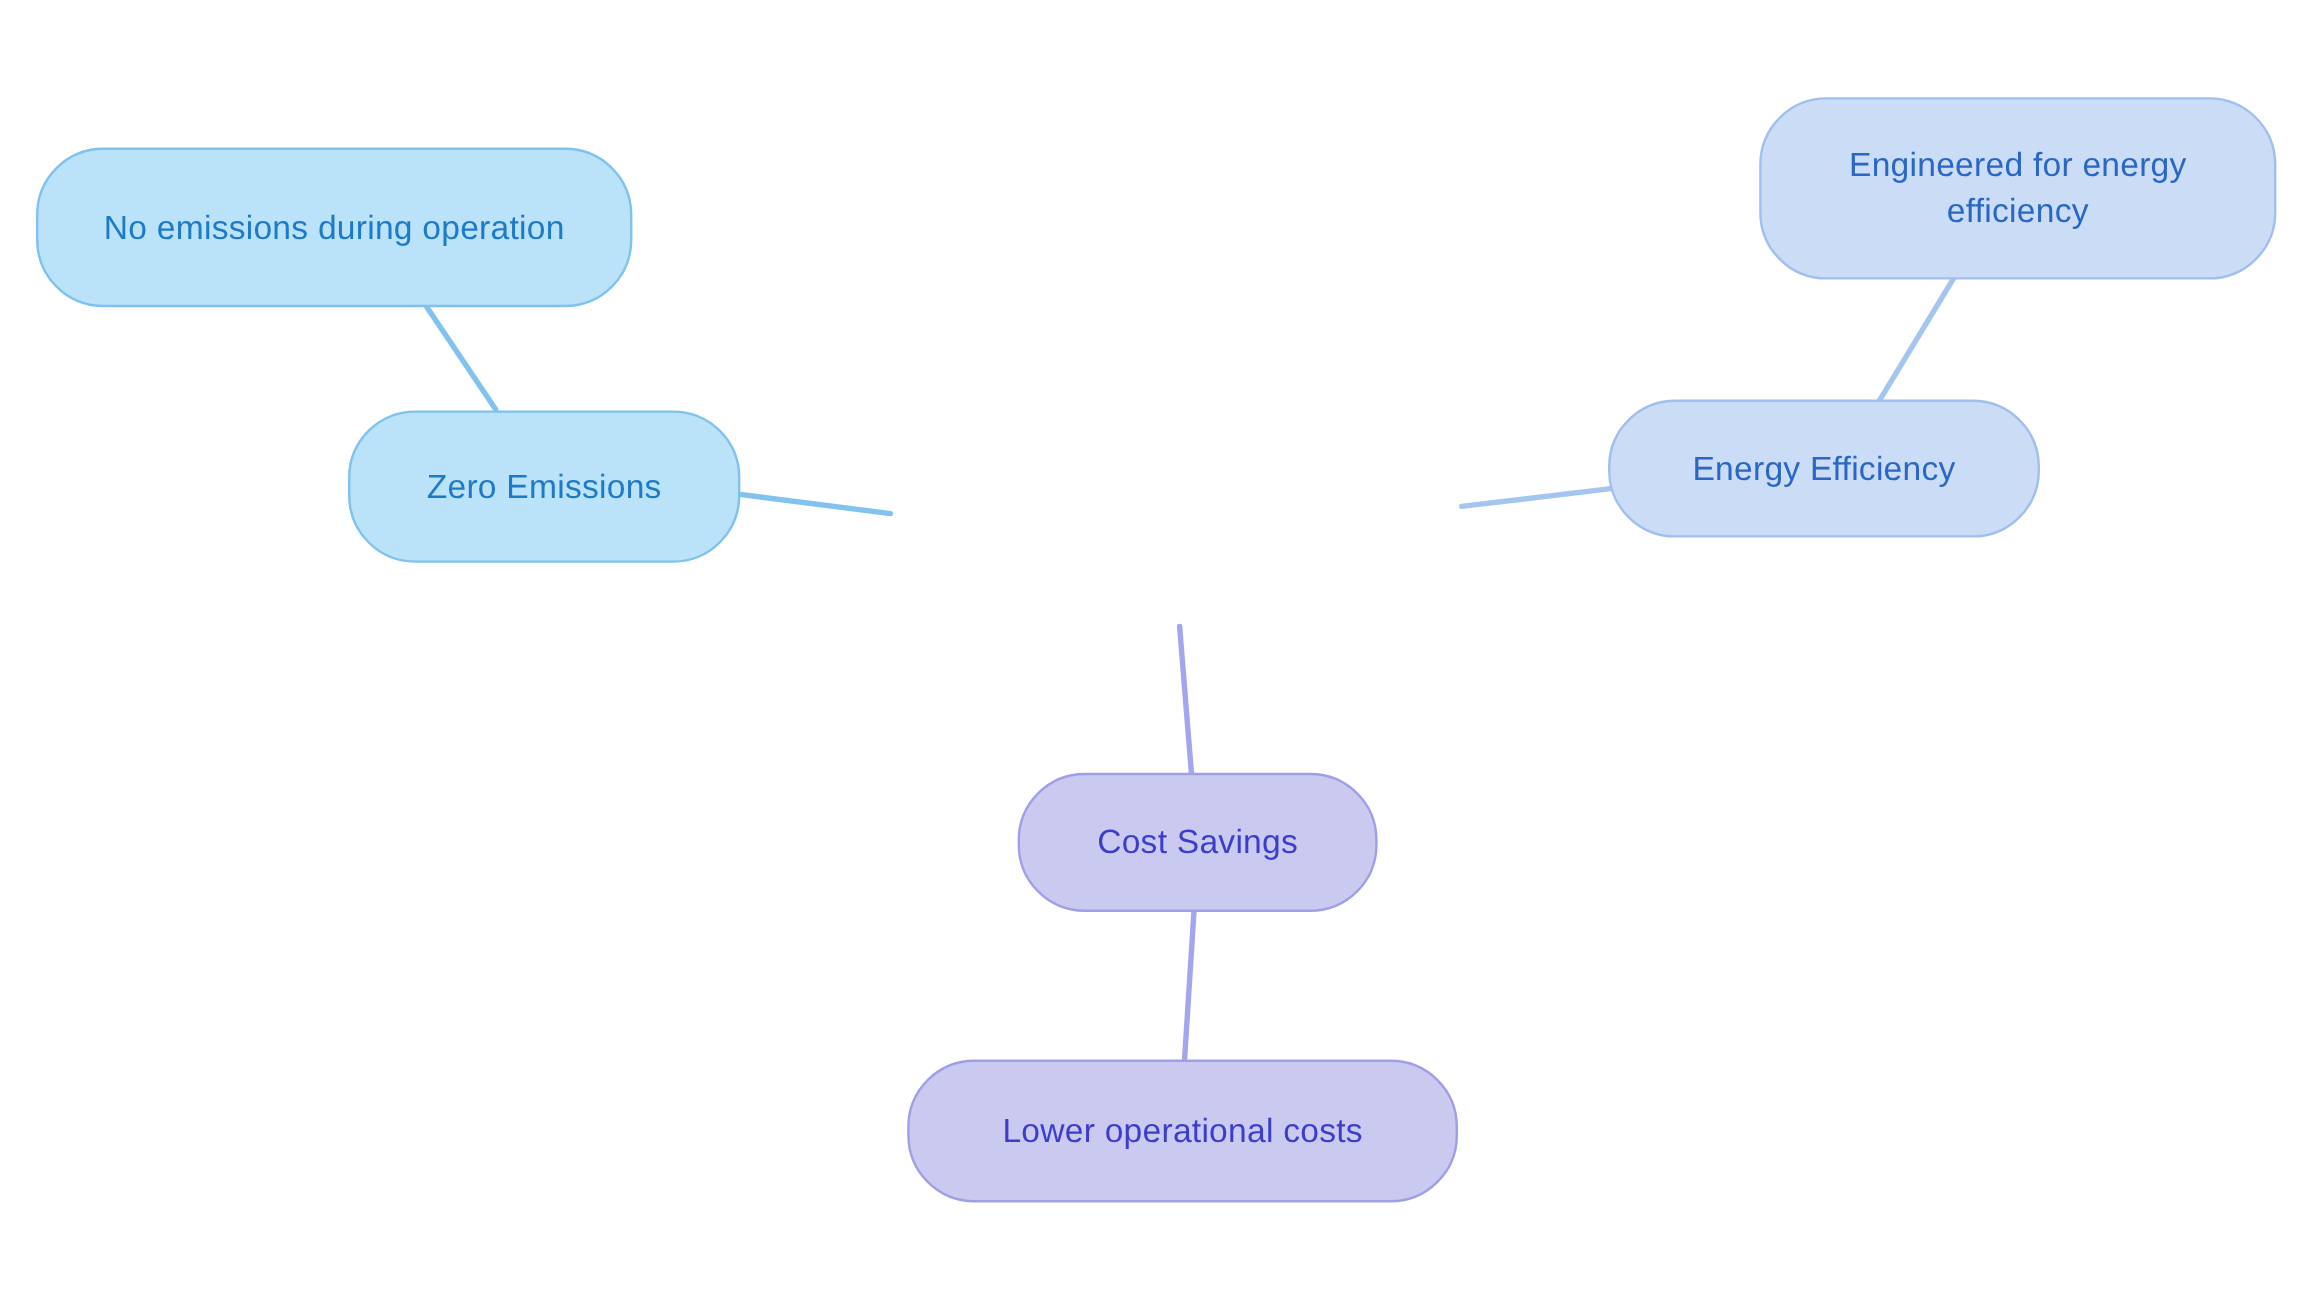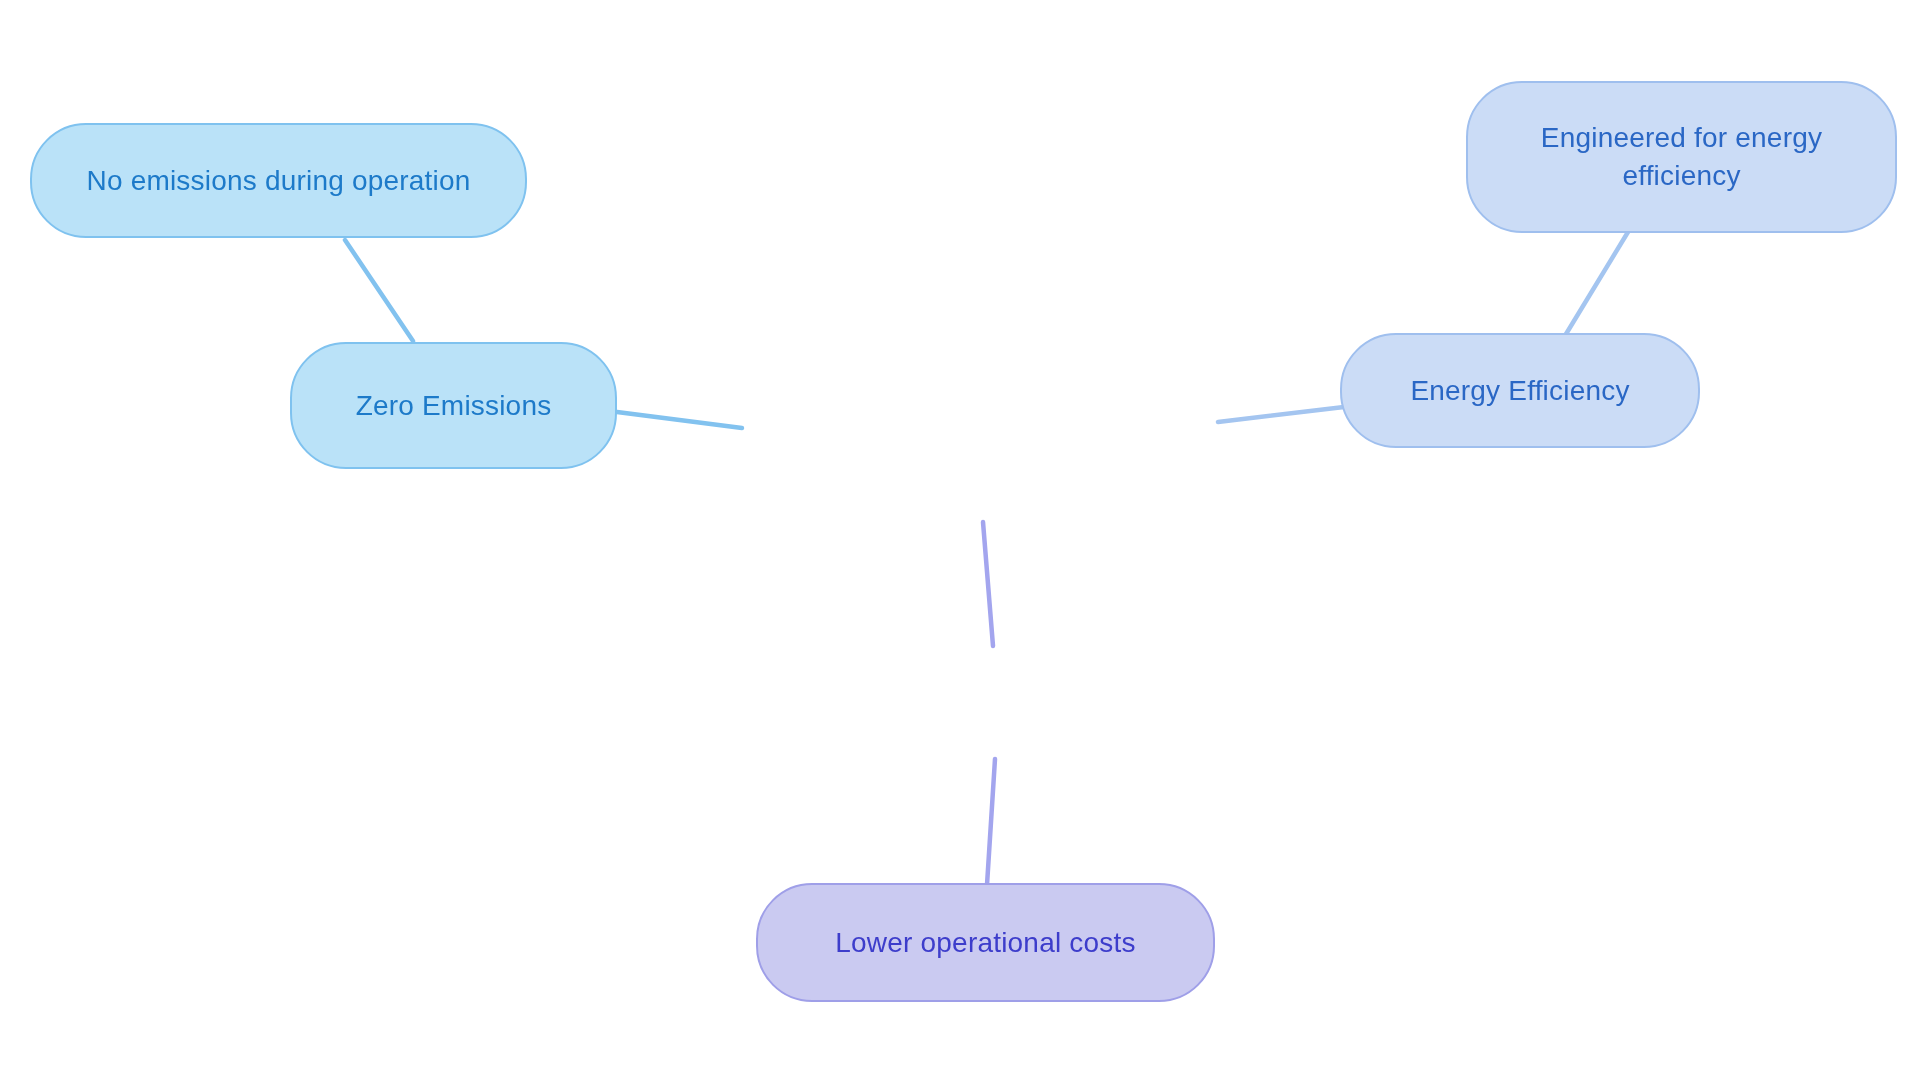"No emissions during operation" #node-no-emissions { height: 115px -> 133px }
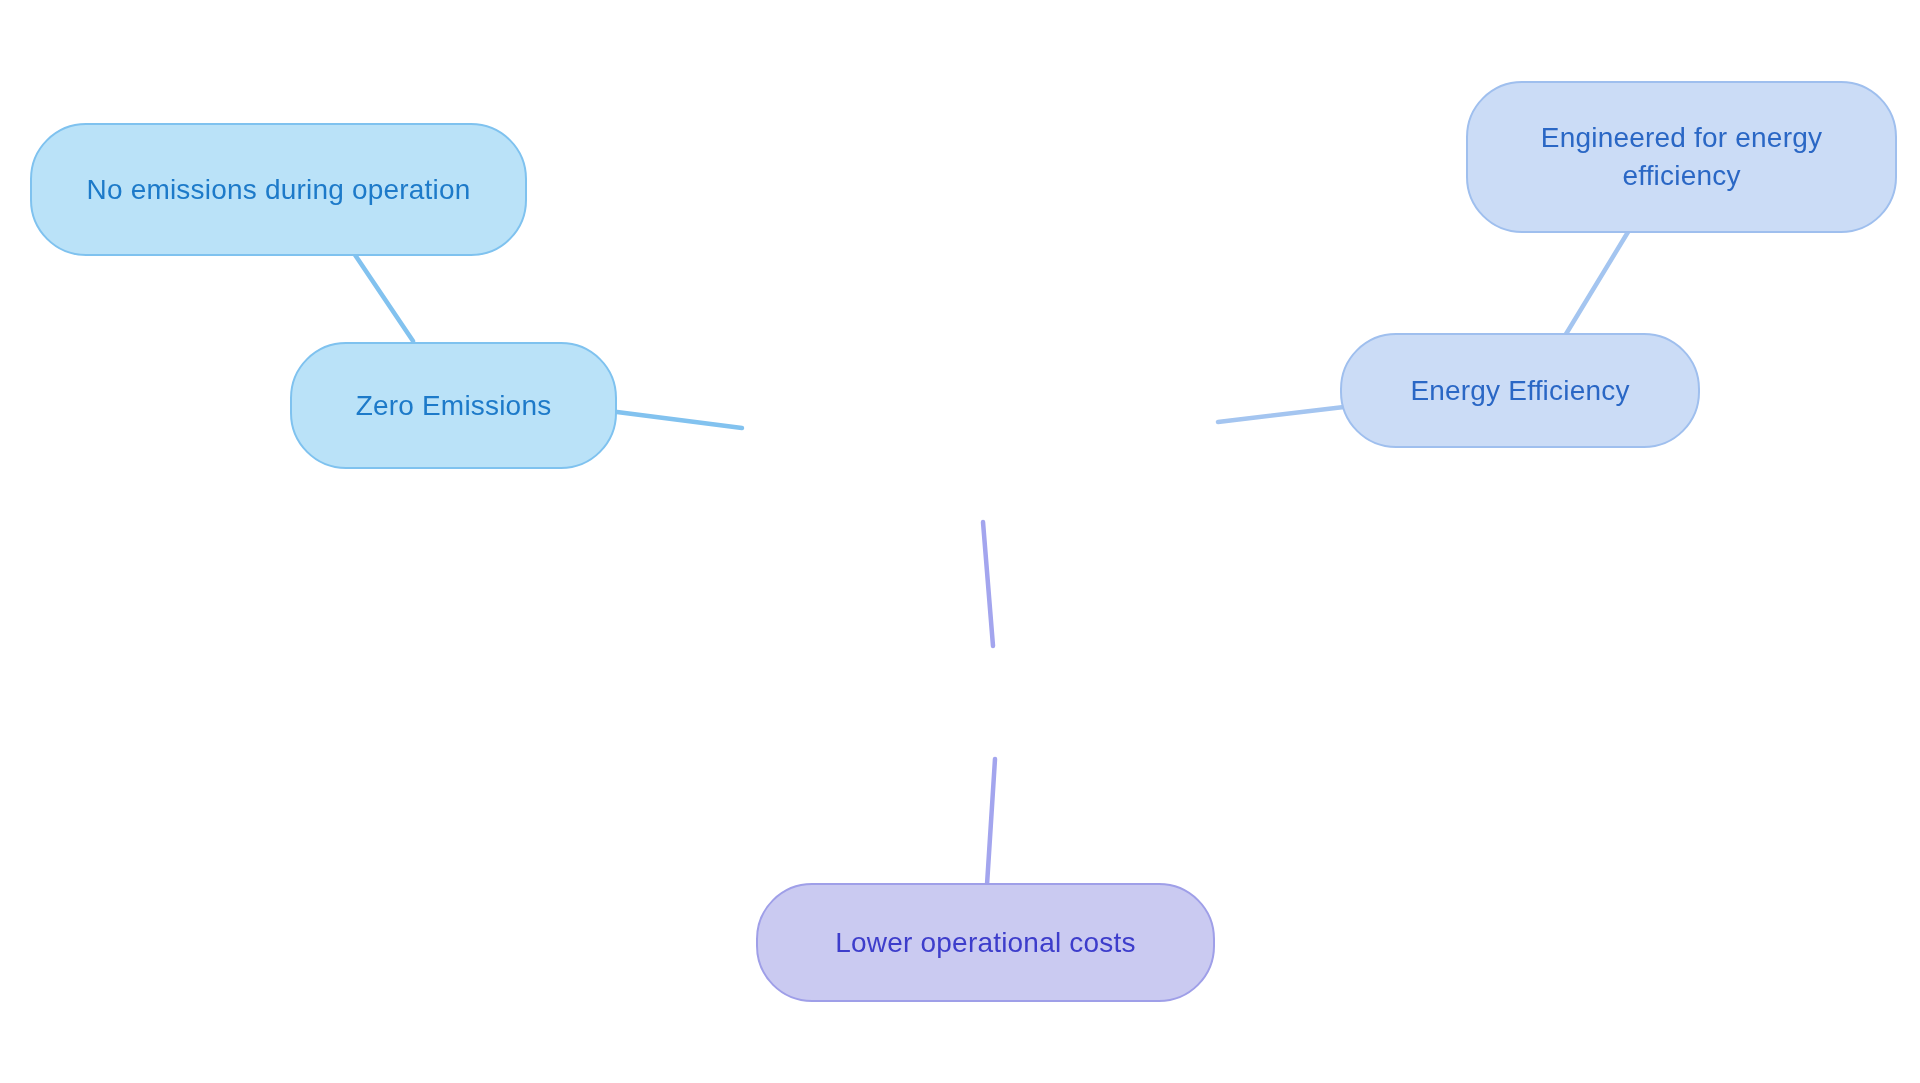"Cost Savings" div.node { html: none -> <div>Cost Savings</div> }
